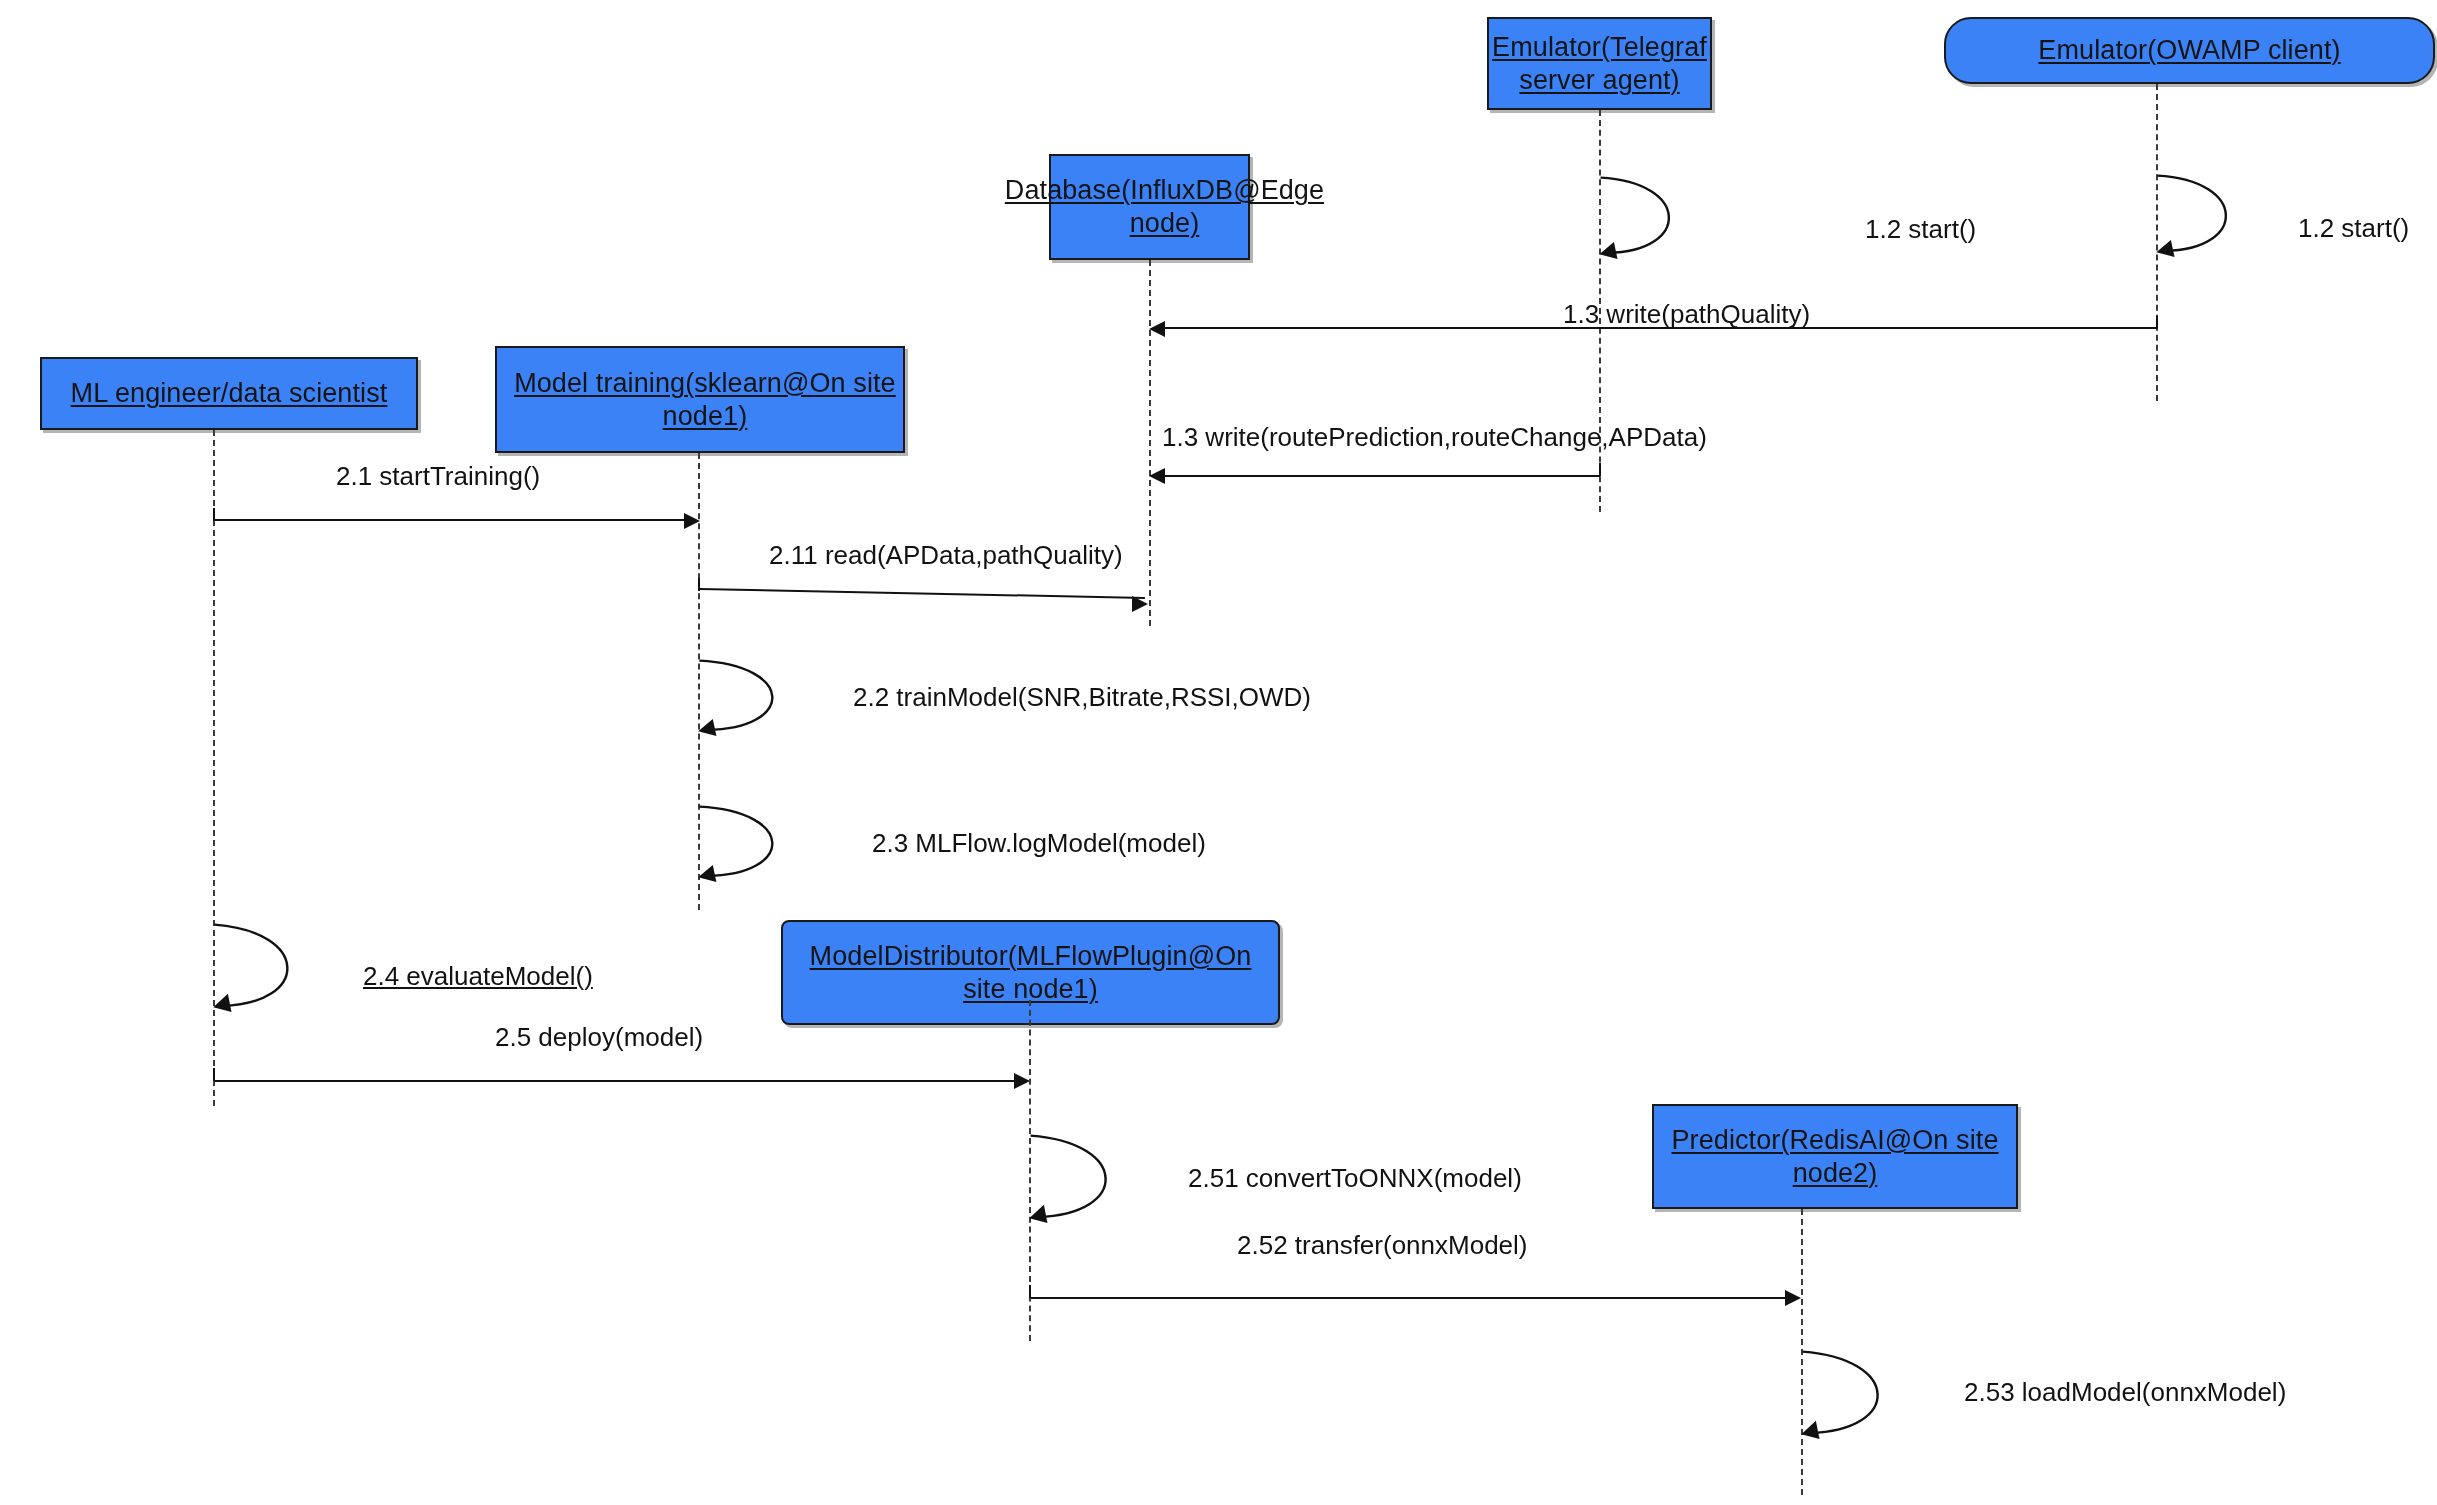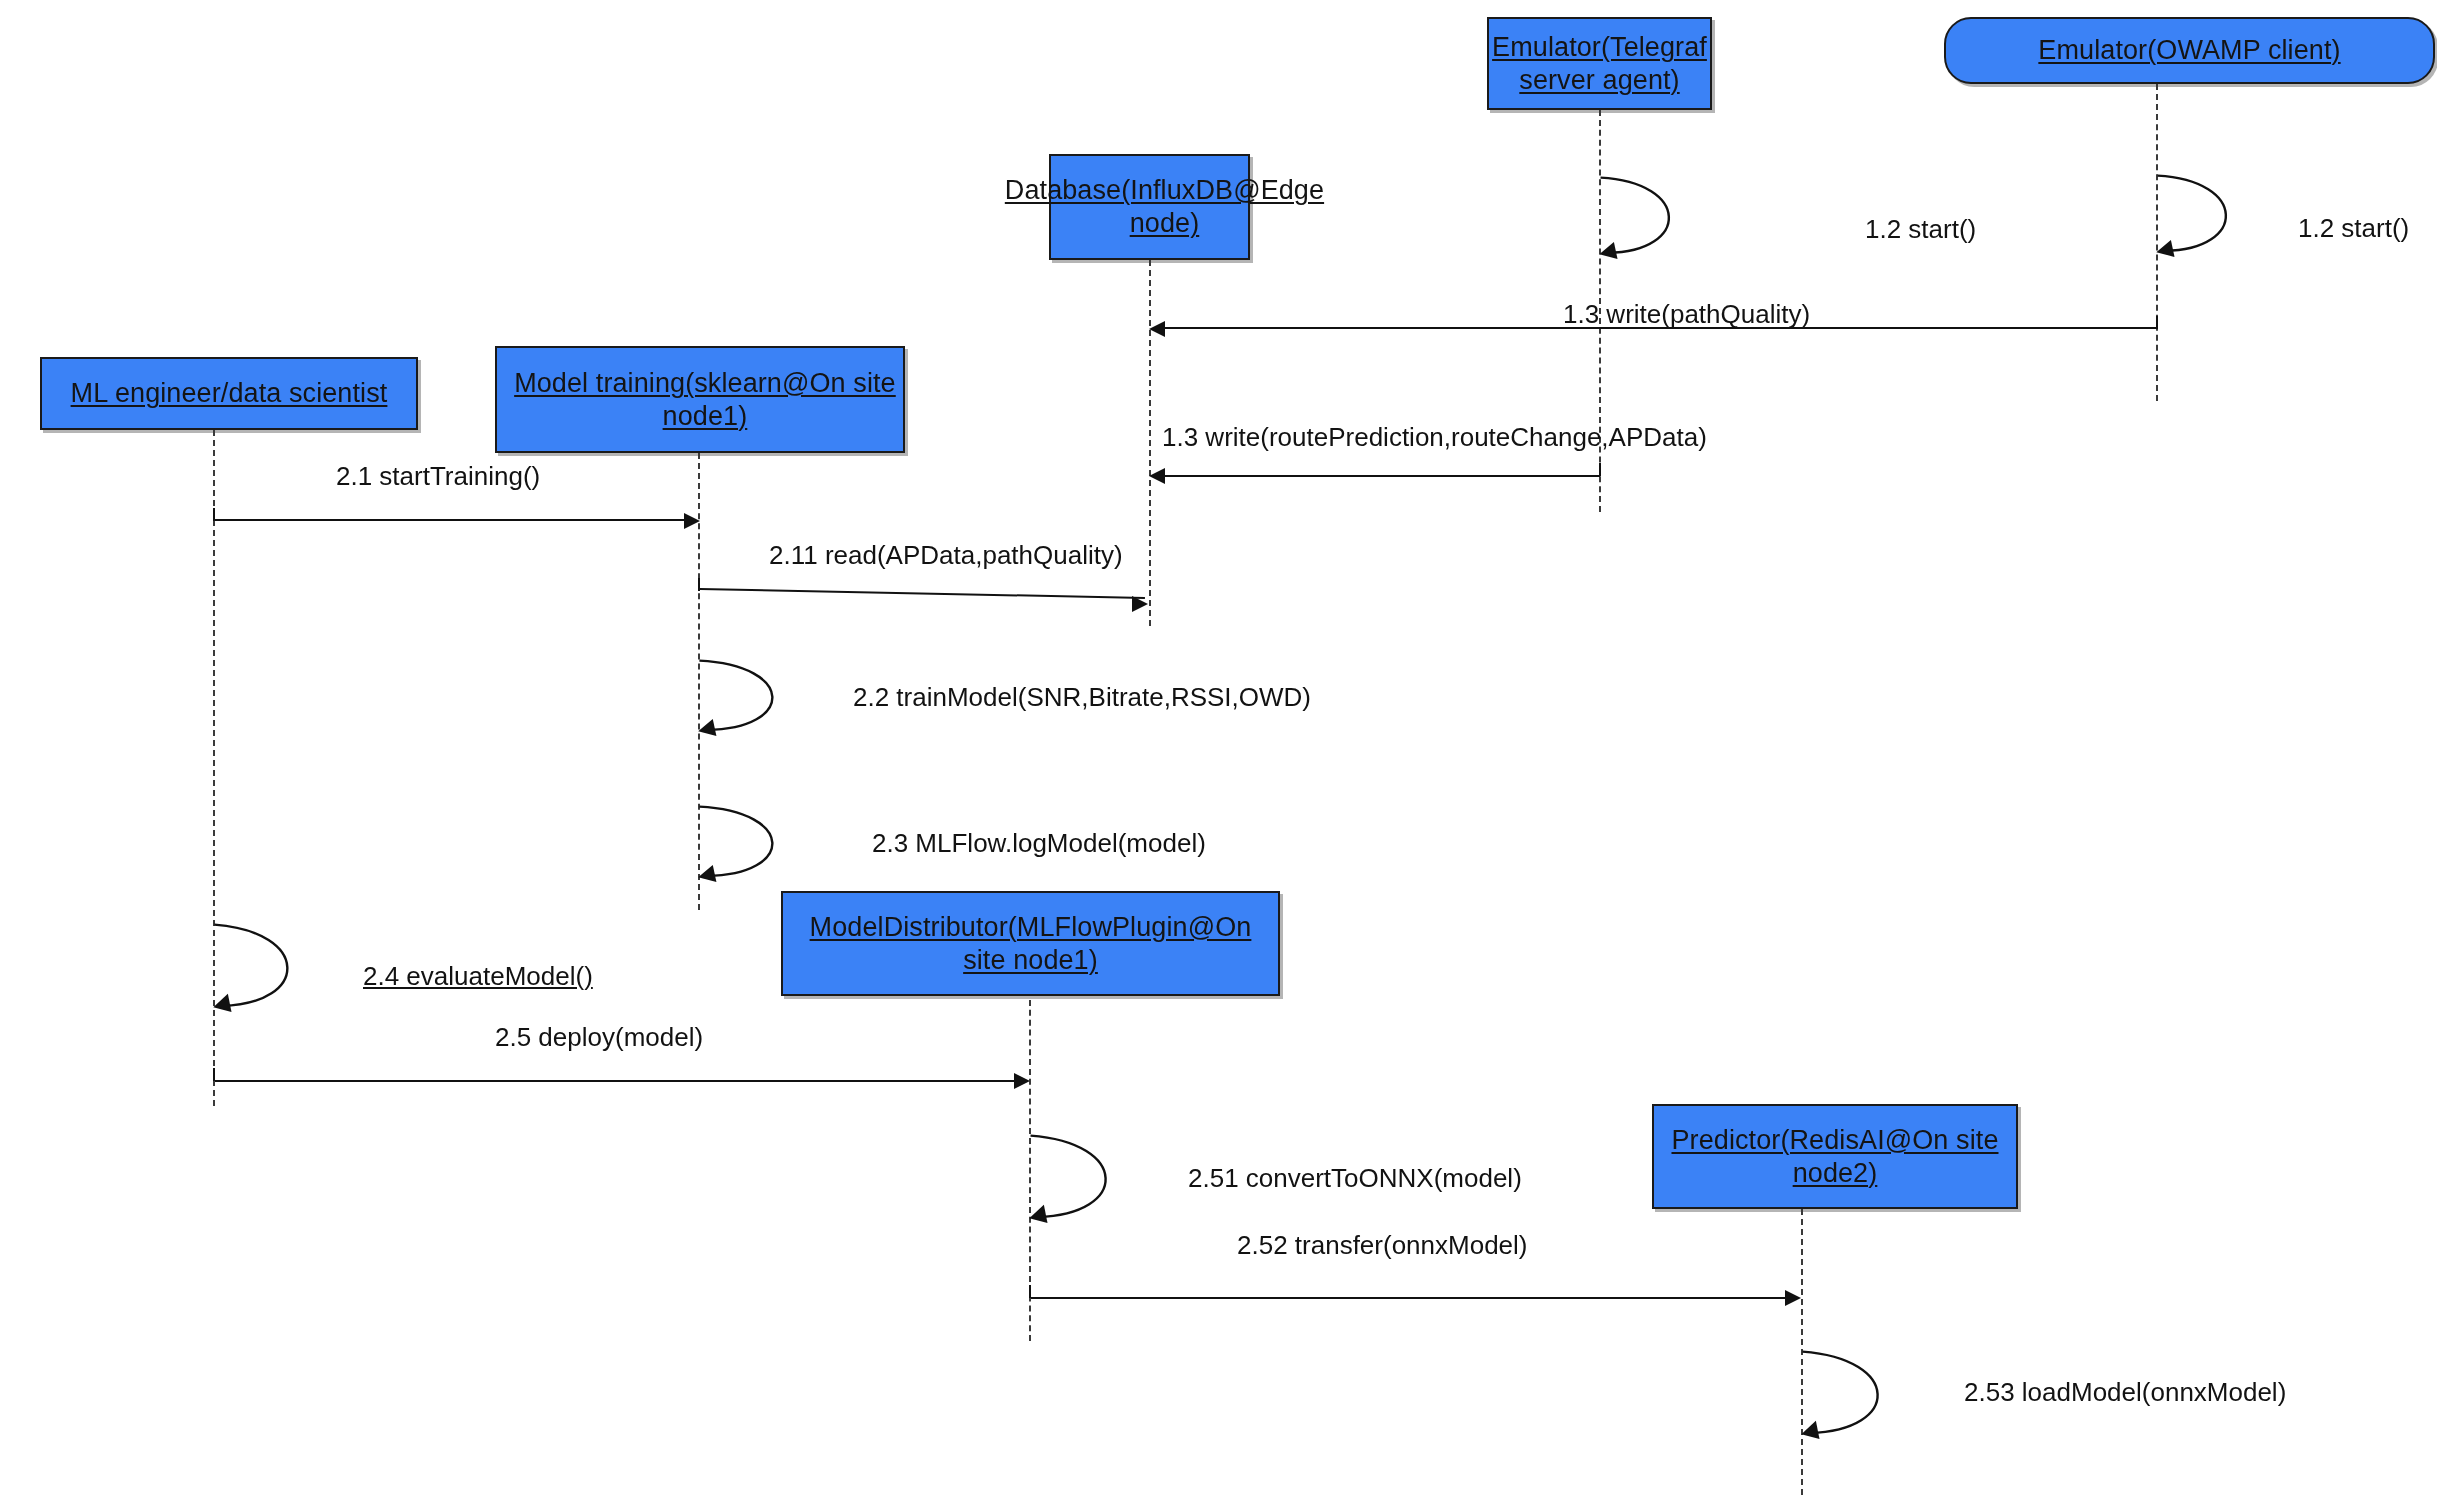"ModelDistributor(MLFlowPlugin@On site" div.actor-box { border-radius: none -> 8px; top: 891px -> 920px }
